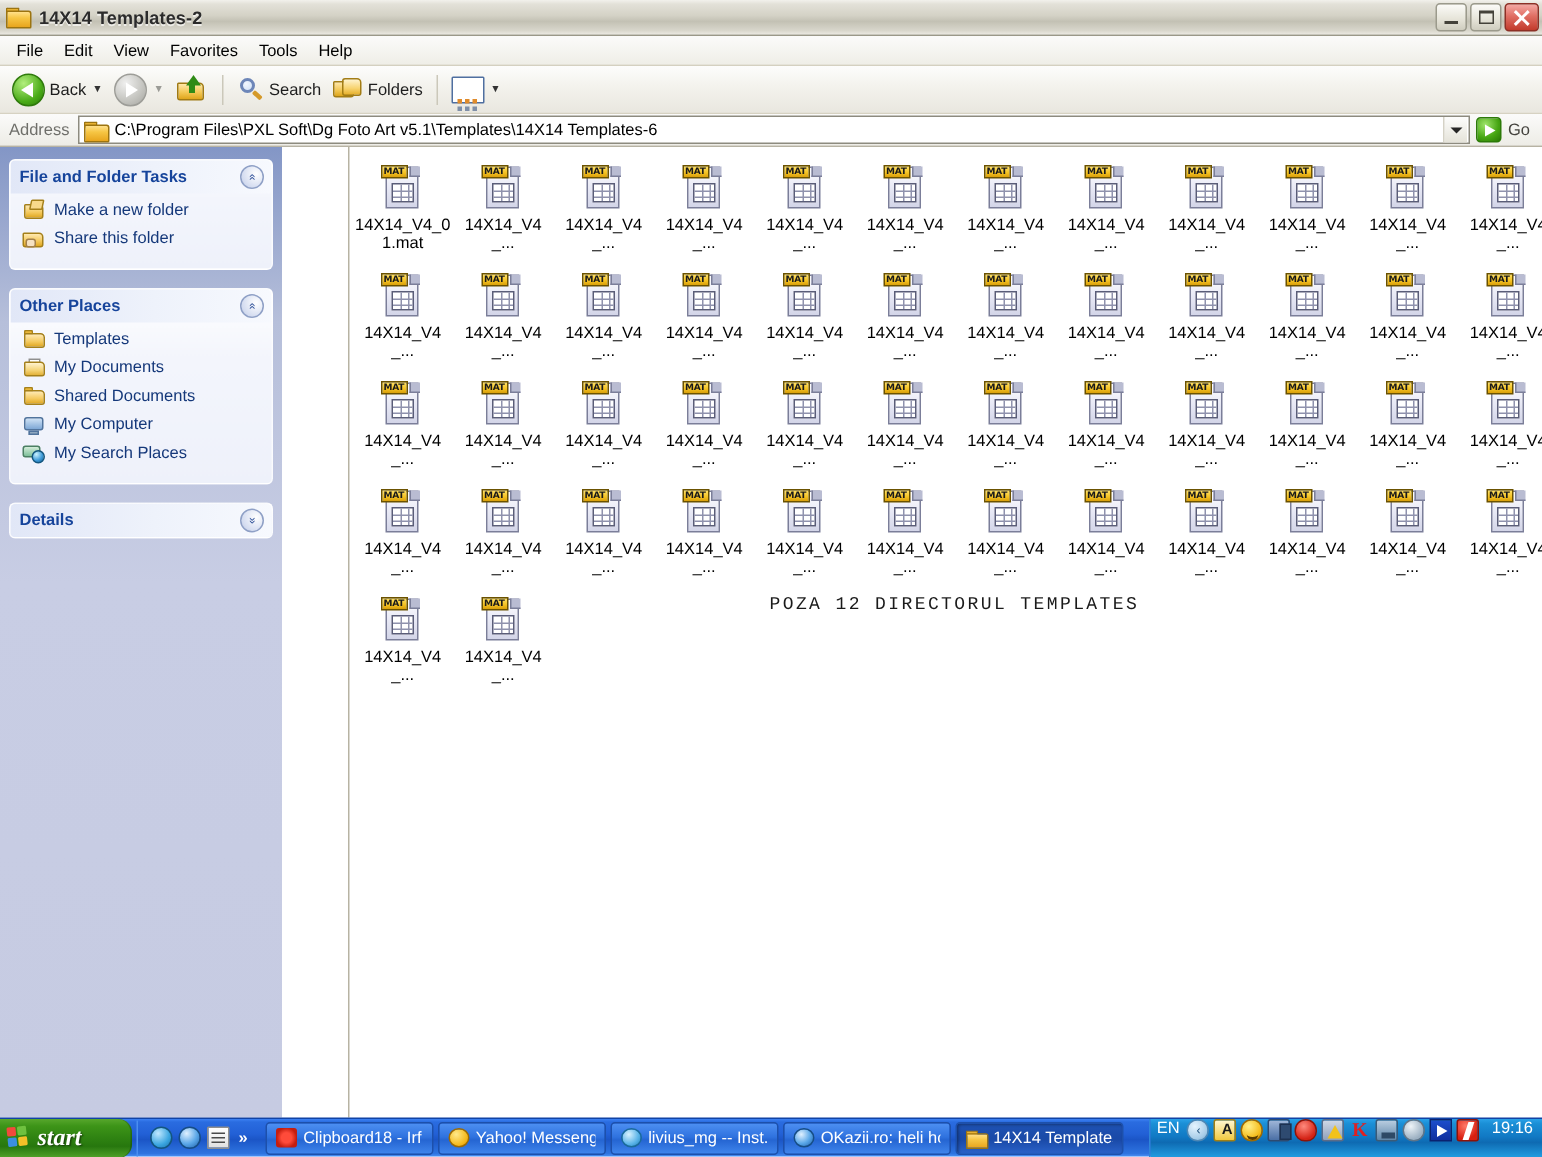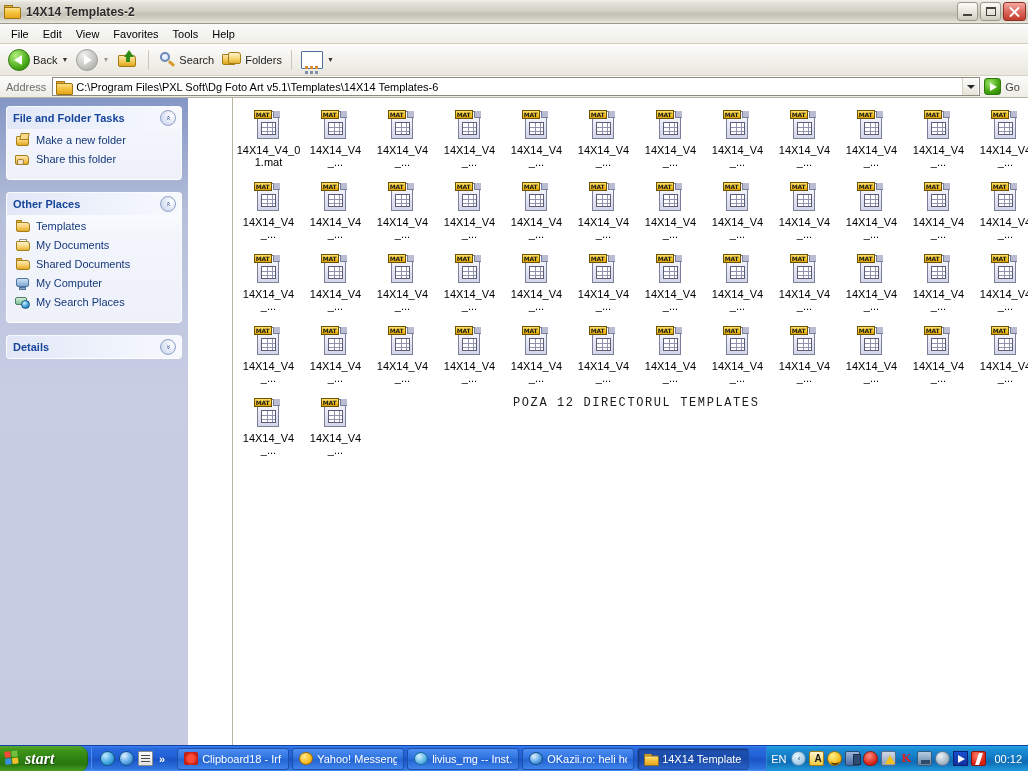"EN" #tray { align-items: center -> flex-start }
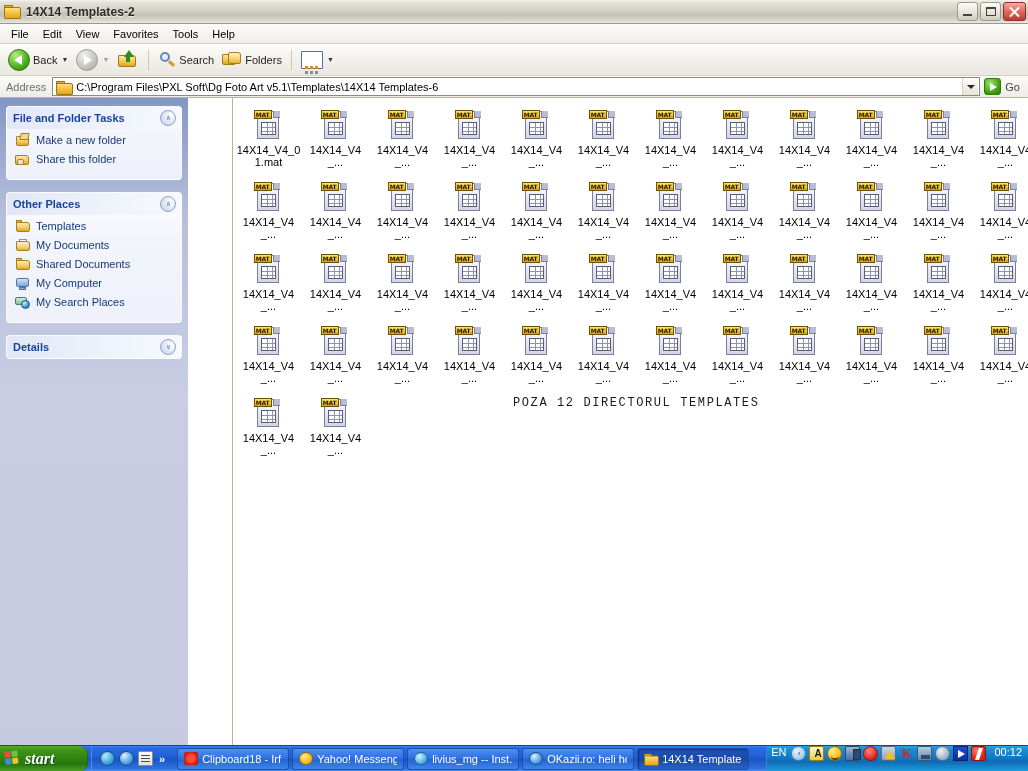"00:12" span { text: 00:12 -> 19:16 }
